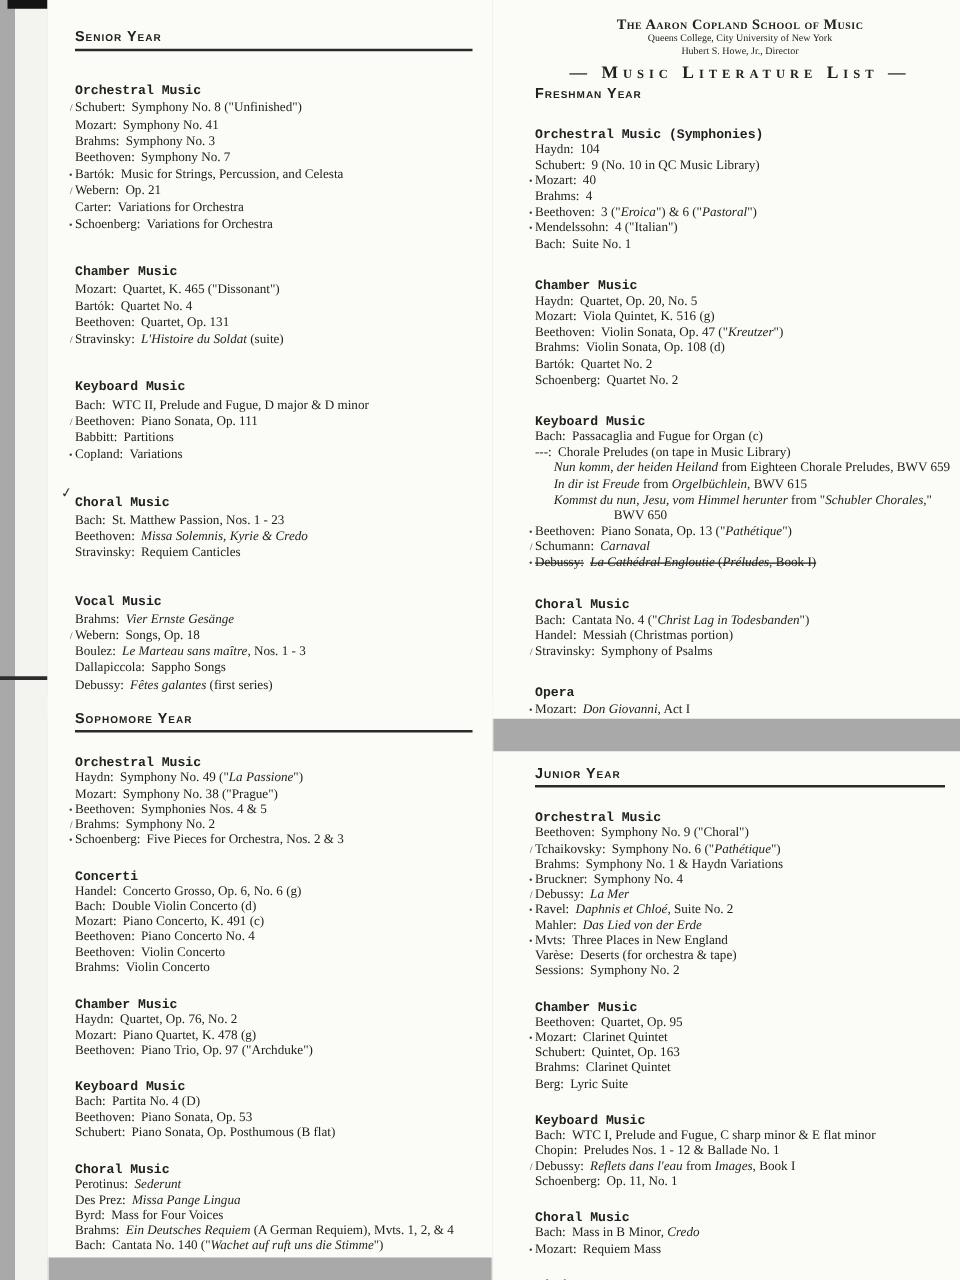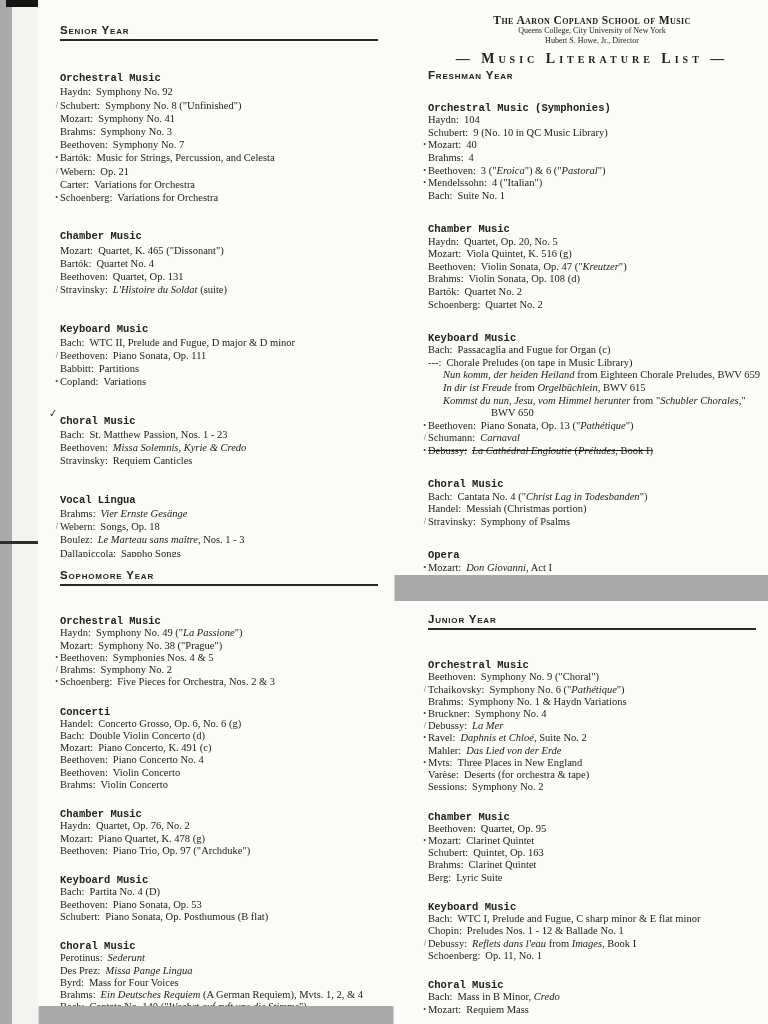"Senior Year" .year { margin: 0 0 17px 0 -> 0 0 7px 0 }
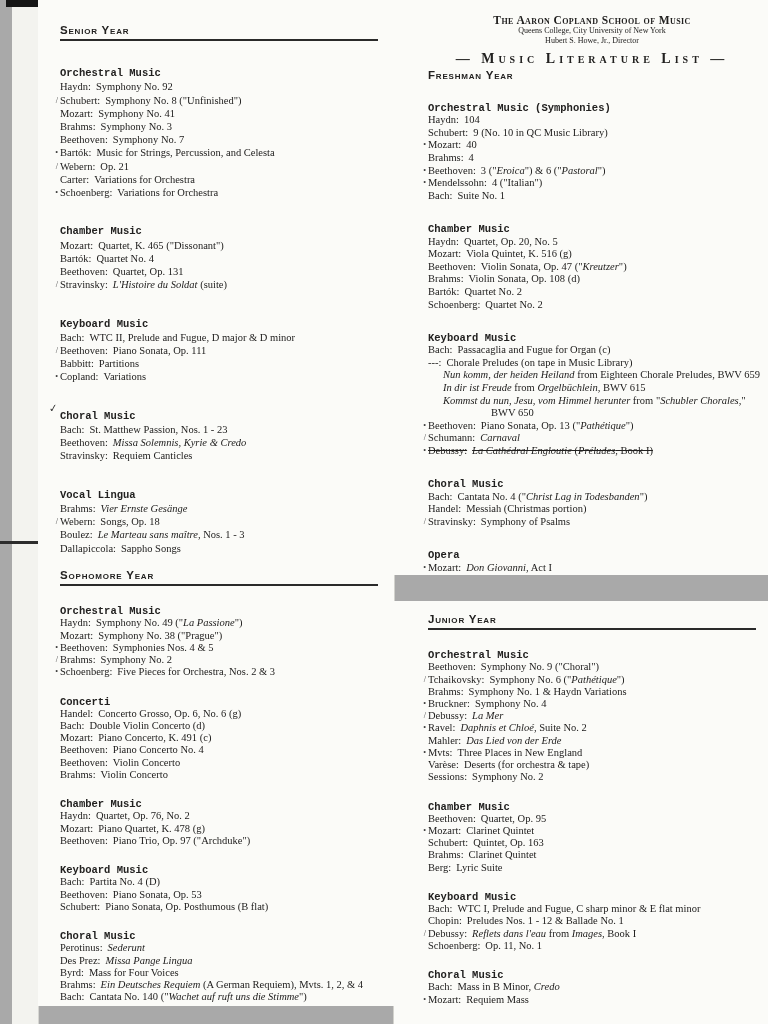"Haydn: Symphony No. 92" div.row { html: <div> <span></span> <span>Haydn:</span><span>Symphony No. 92</span><span></span> </div> -> none }
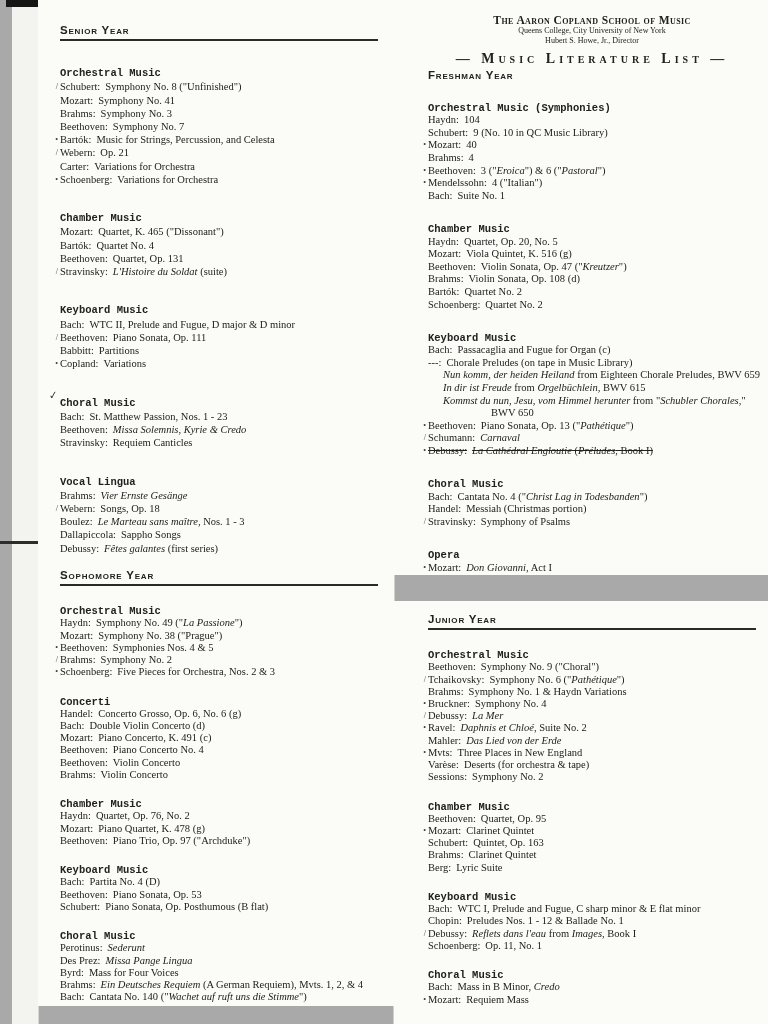"Vocal Lingua" span.gtitle { text: Lingua -> Music }
